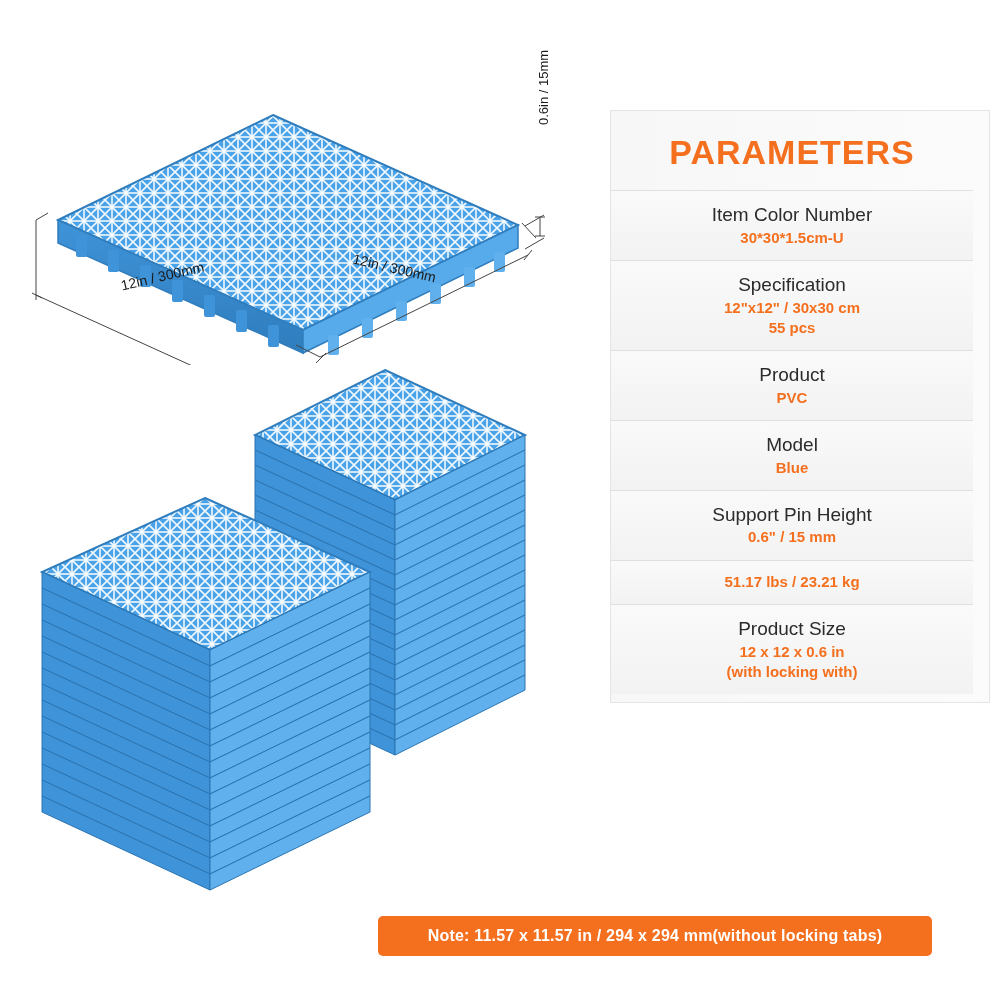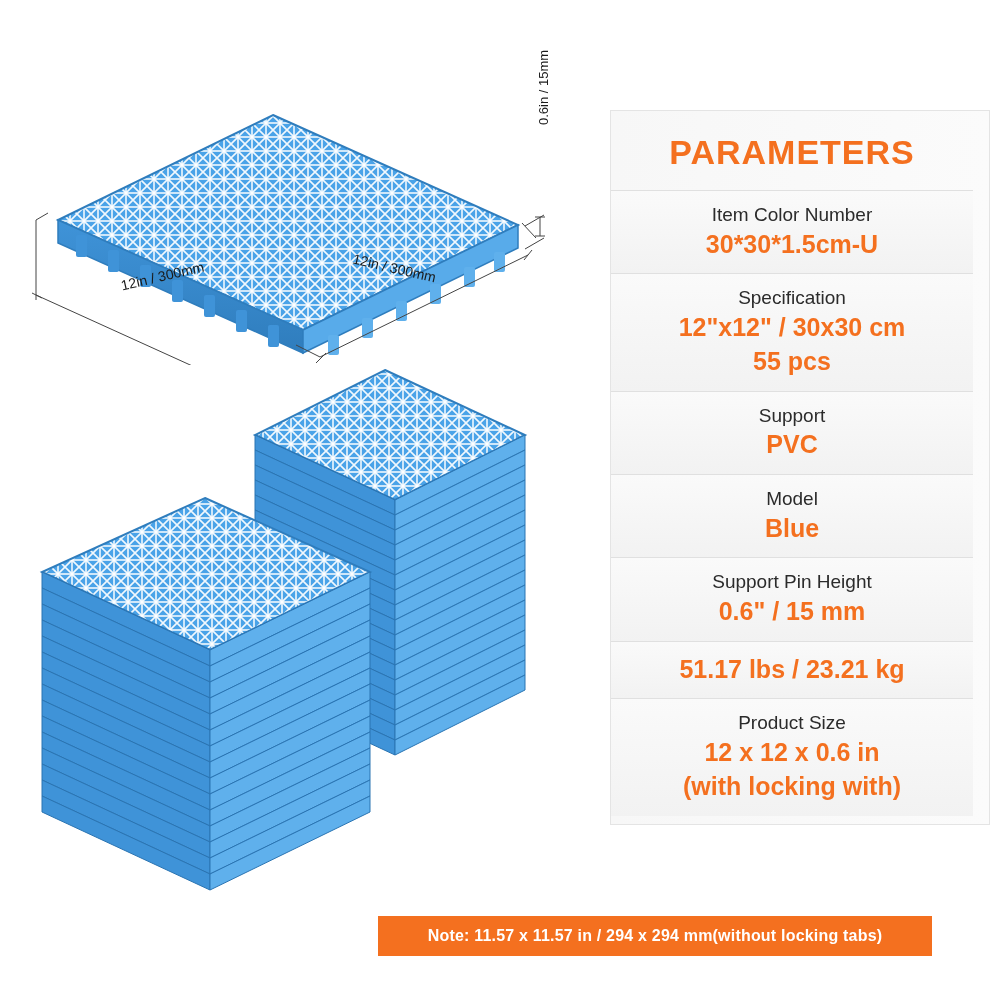"30*30*1.5cm-U" .param-value { font-size: 25px -> 15px }
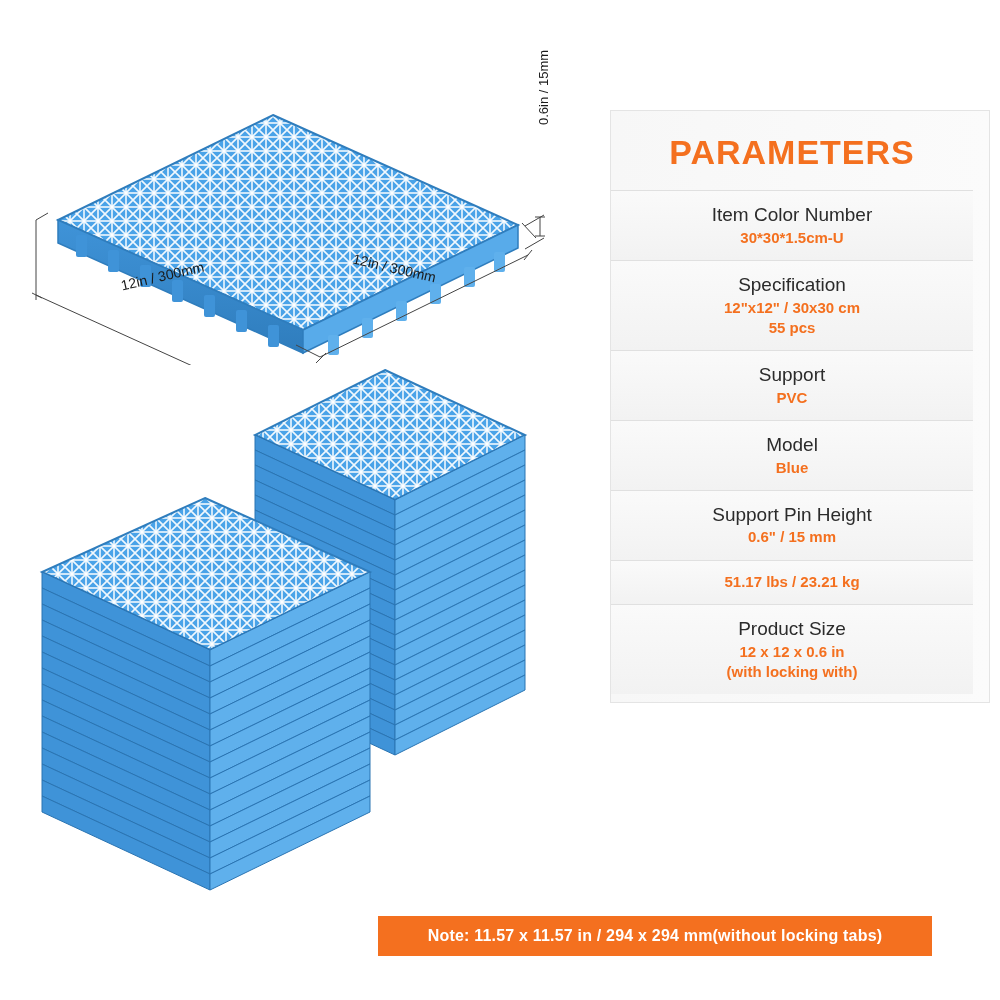"Support" div.param-label { text: Support -> Product }
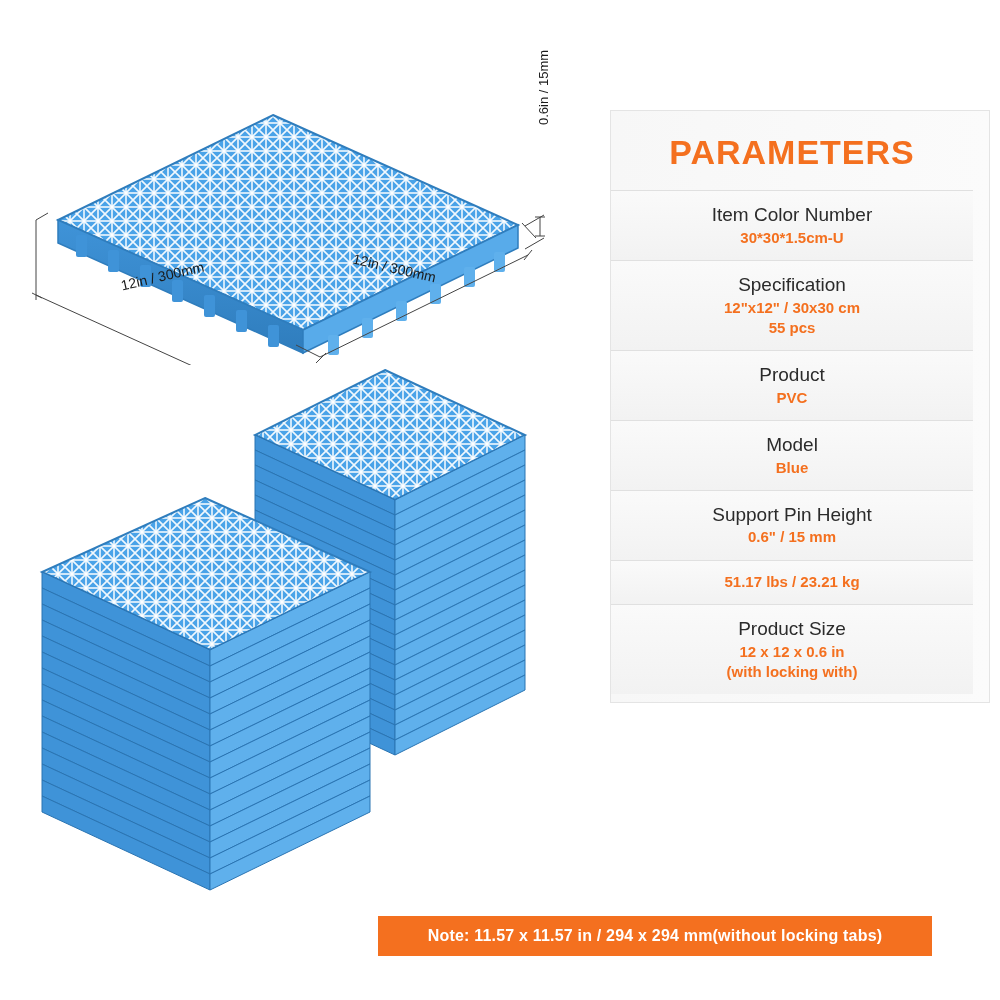"Note: 11.57 x 11.57 in" .note-bar { border-radius: 0 -> 5px }
